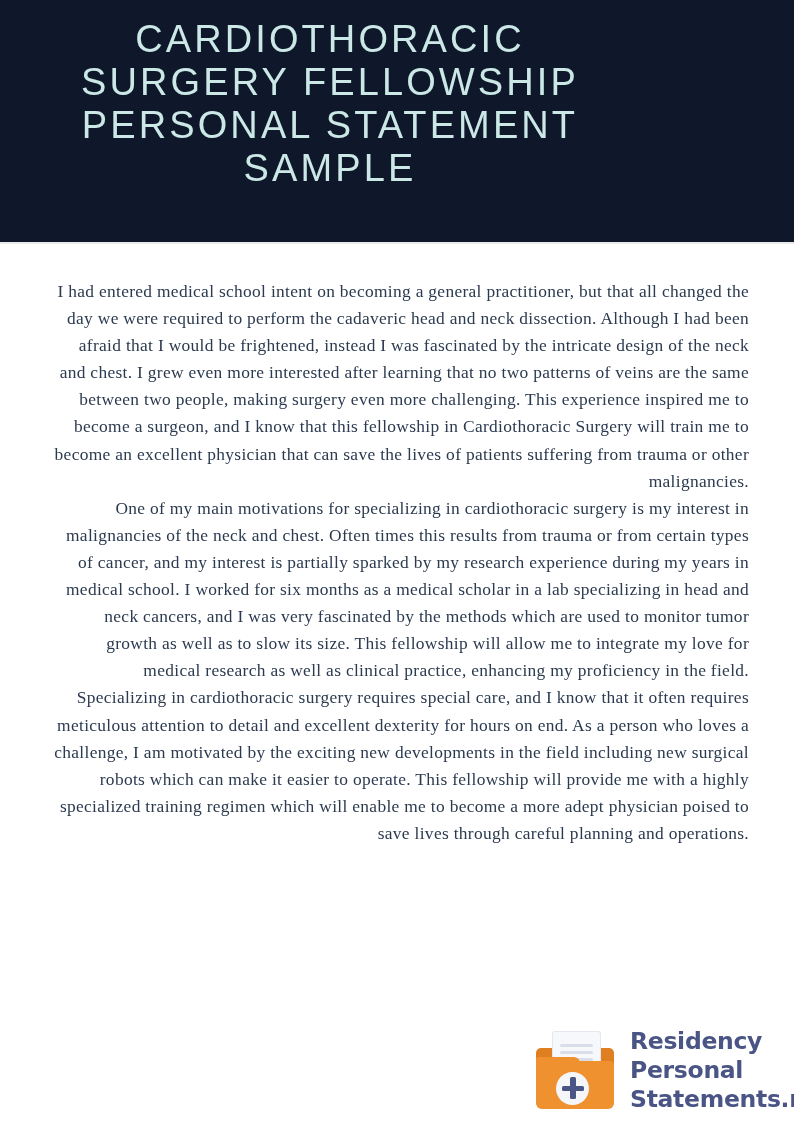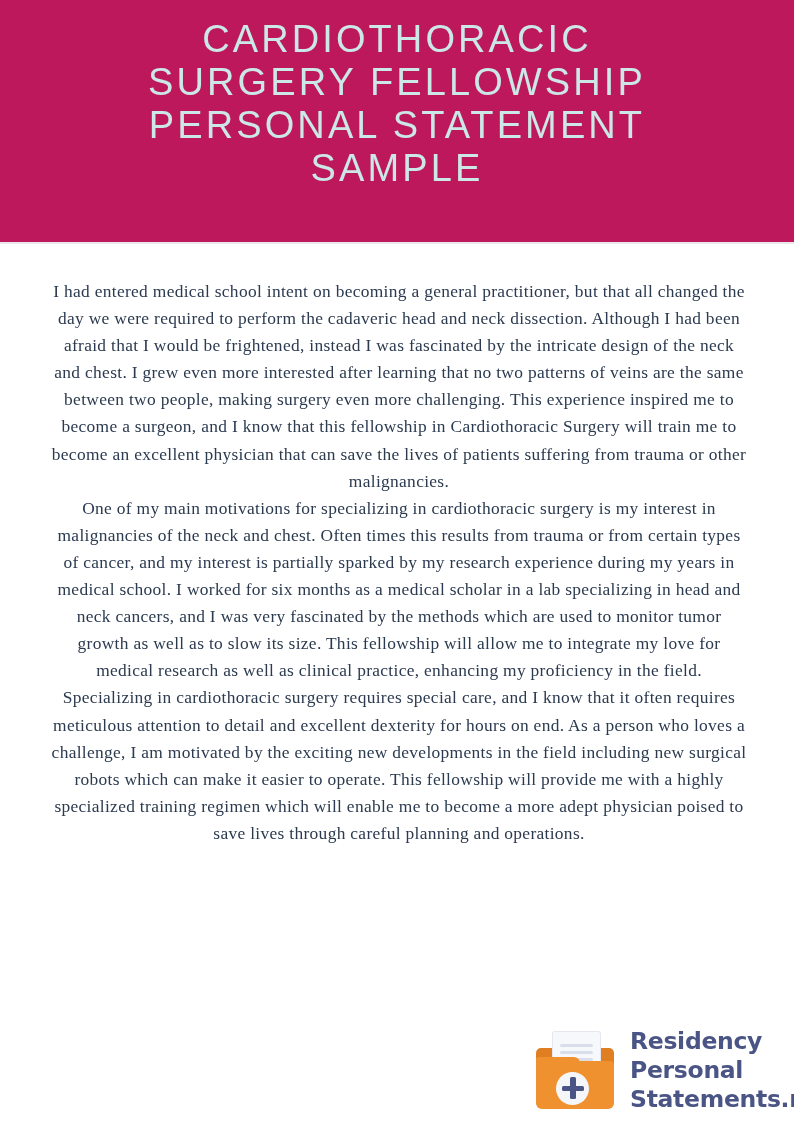"CARDIOTHORACIC" #header-banner { background: #be185d -> #0f172a; justify-content: center -> flex-start }
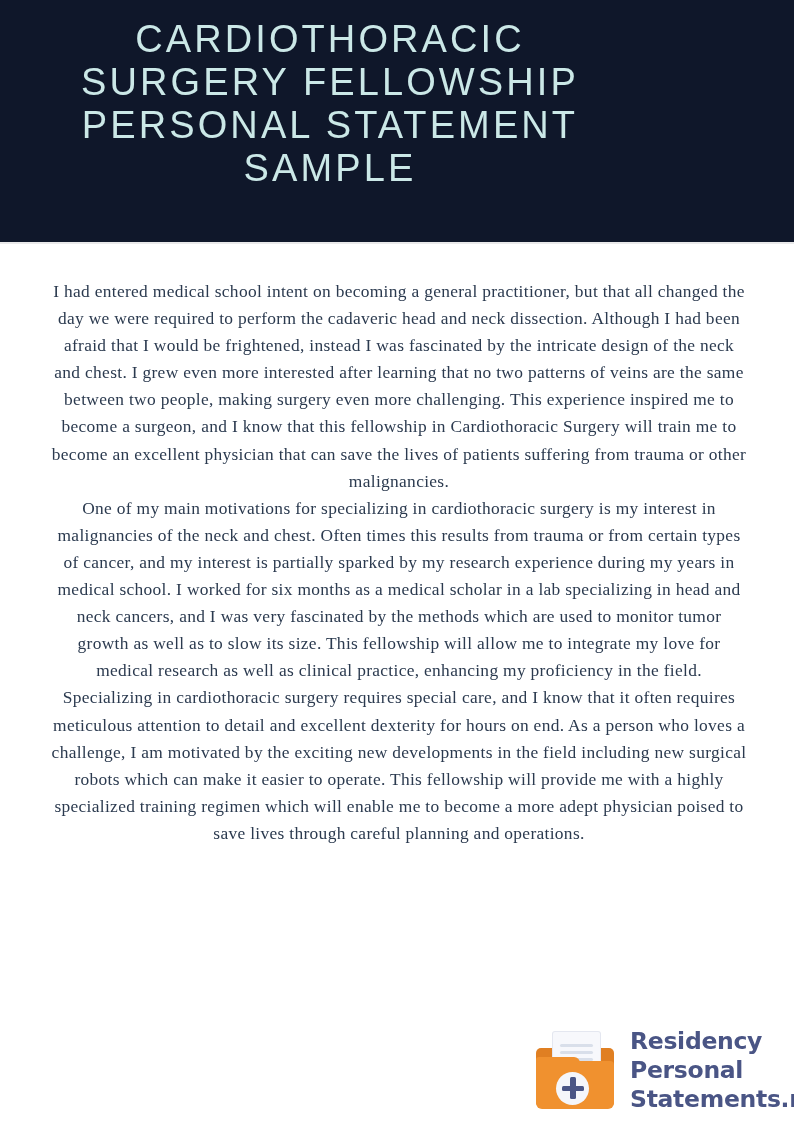"I had entered medical school" .statement-paragraph { text-align: center -> right }
